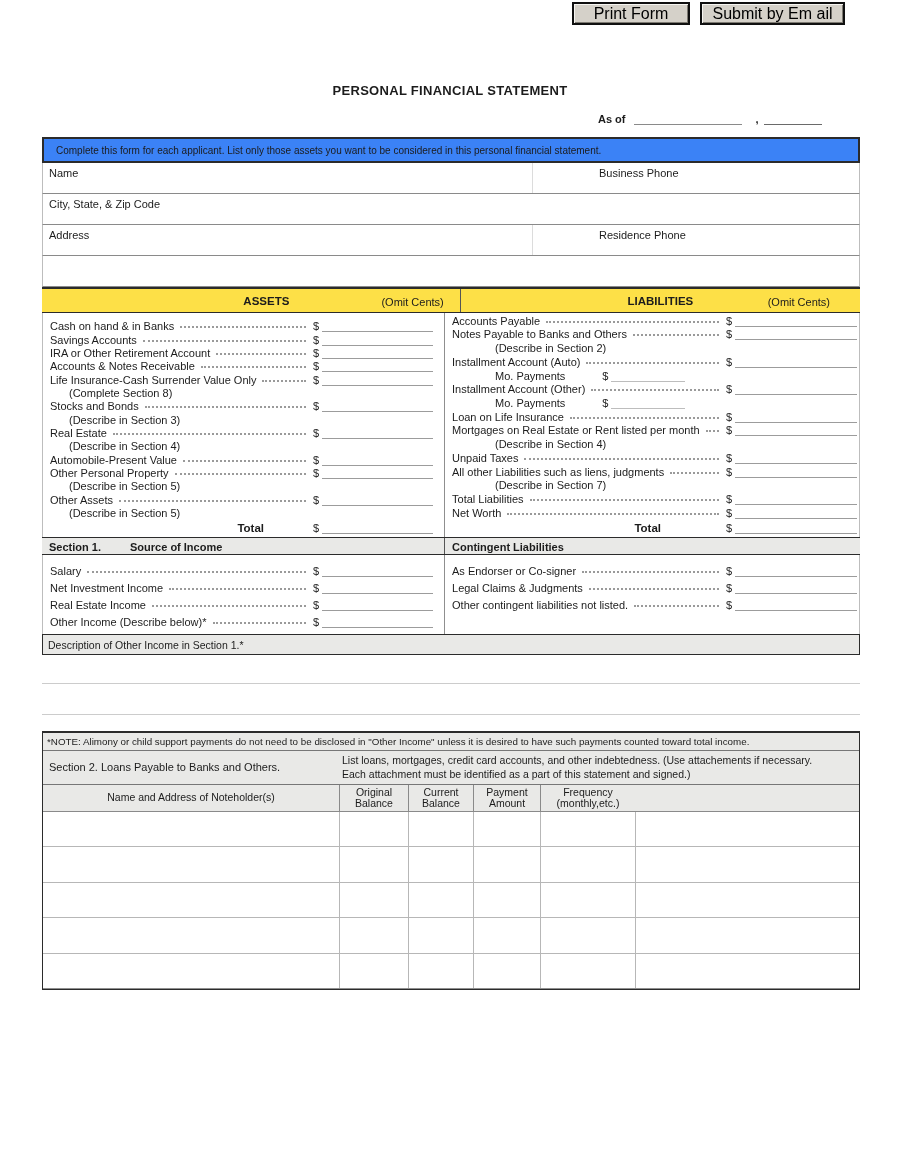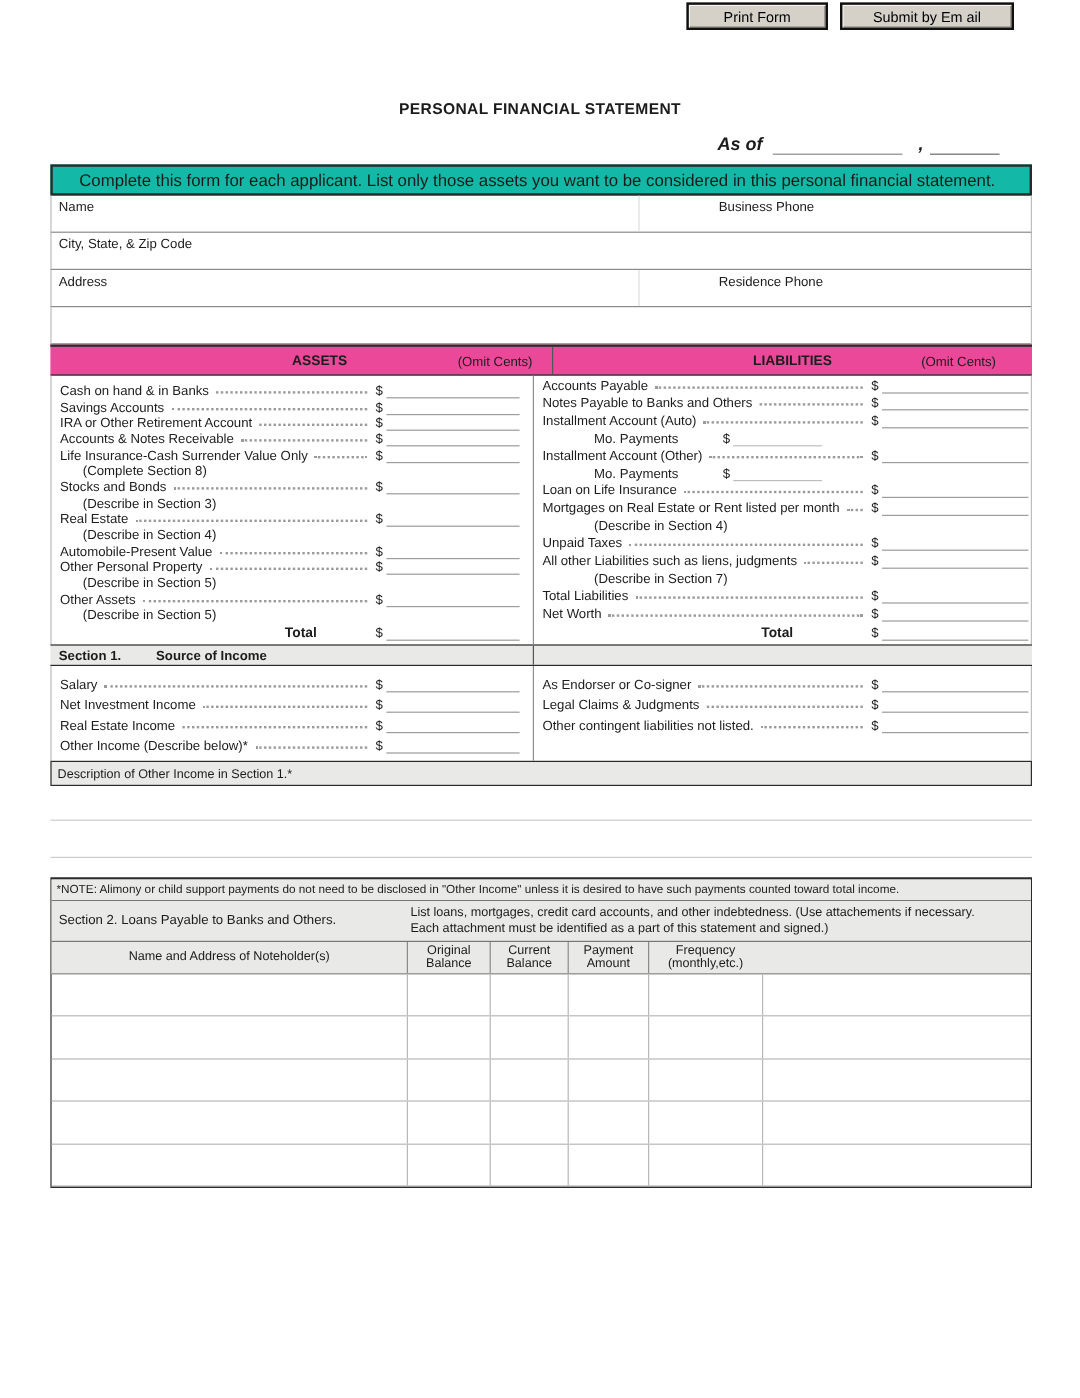"Print Form" .btn { font-size: 12px -> 16px }
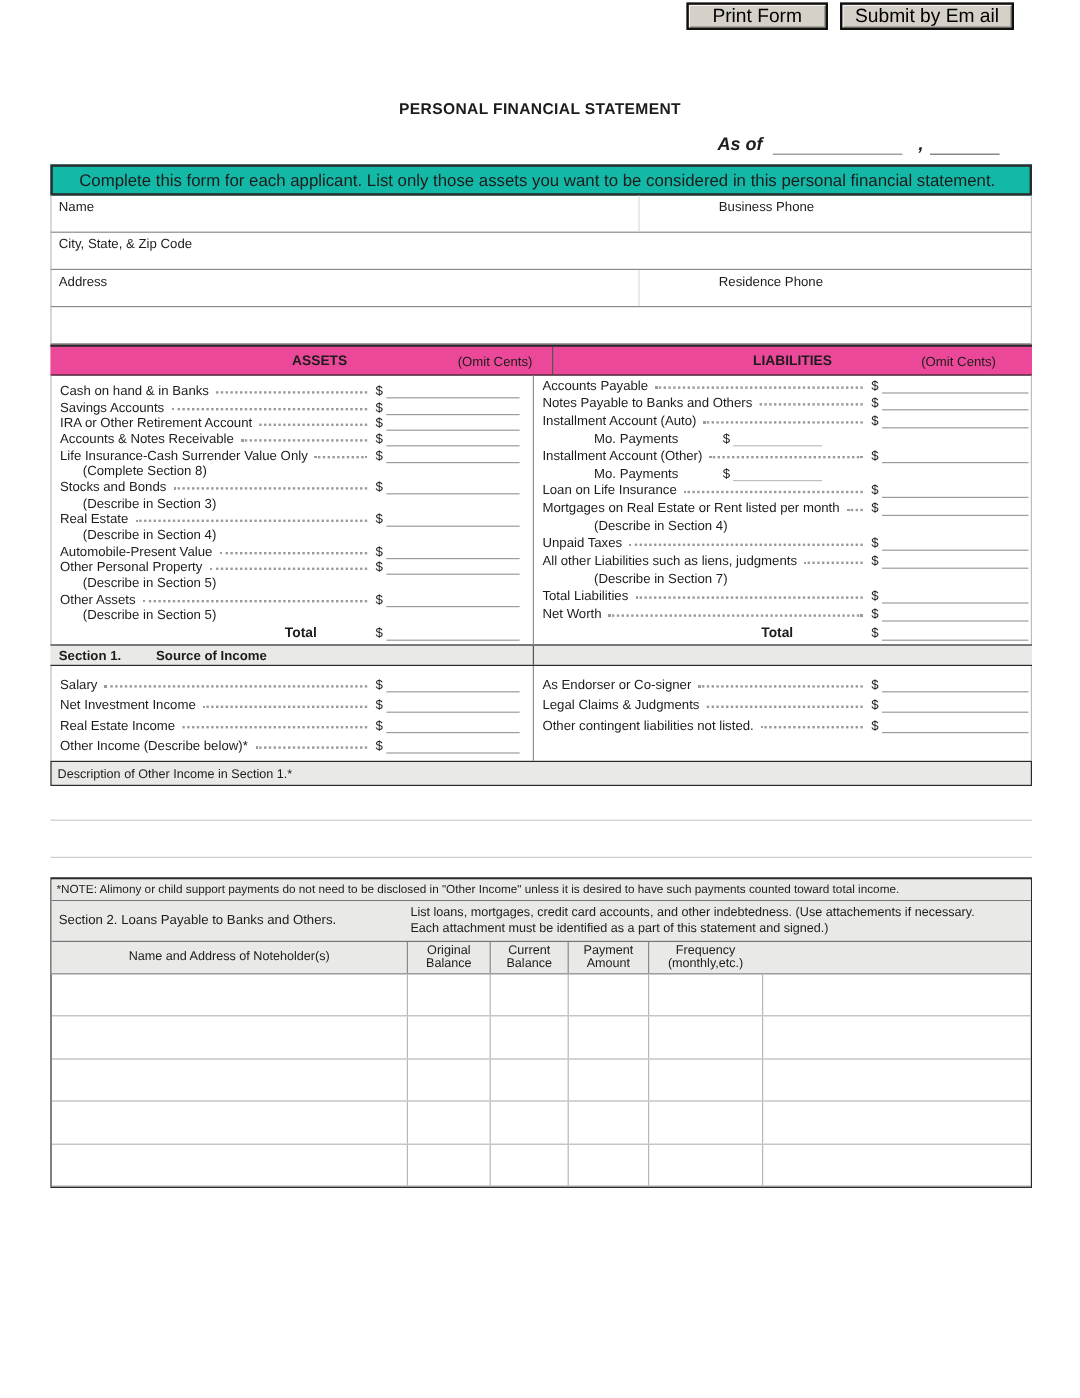"As of" .asof { font-size: 15px -> 11px; font-style: italic -> none }
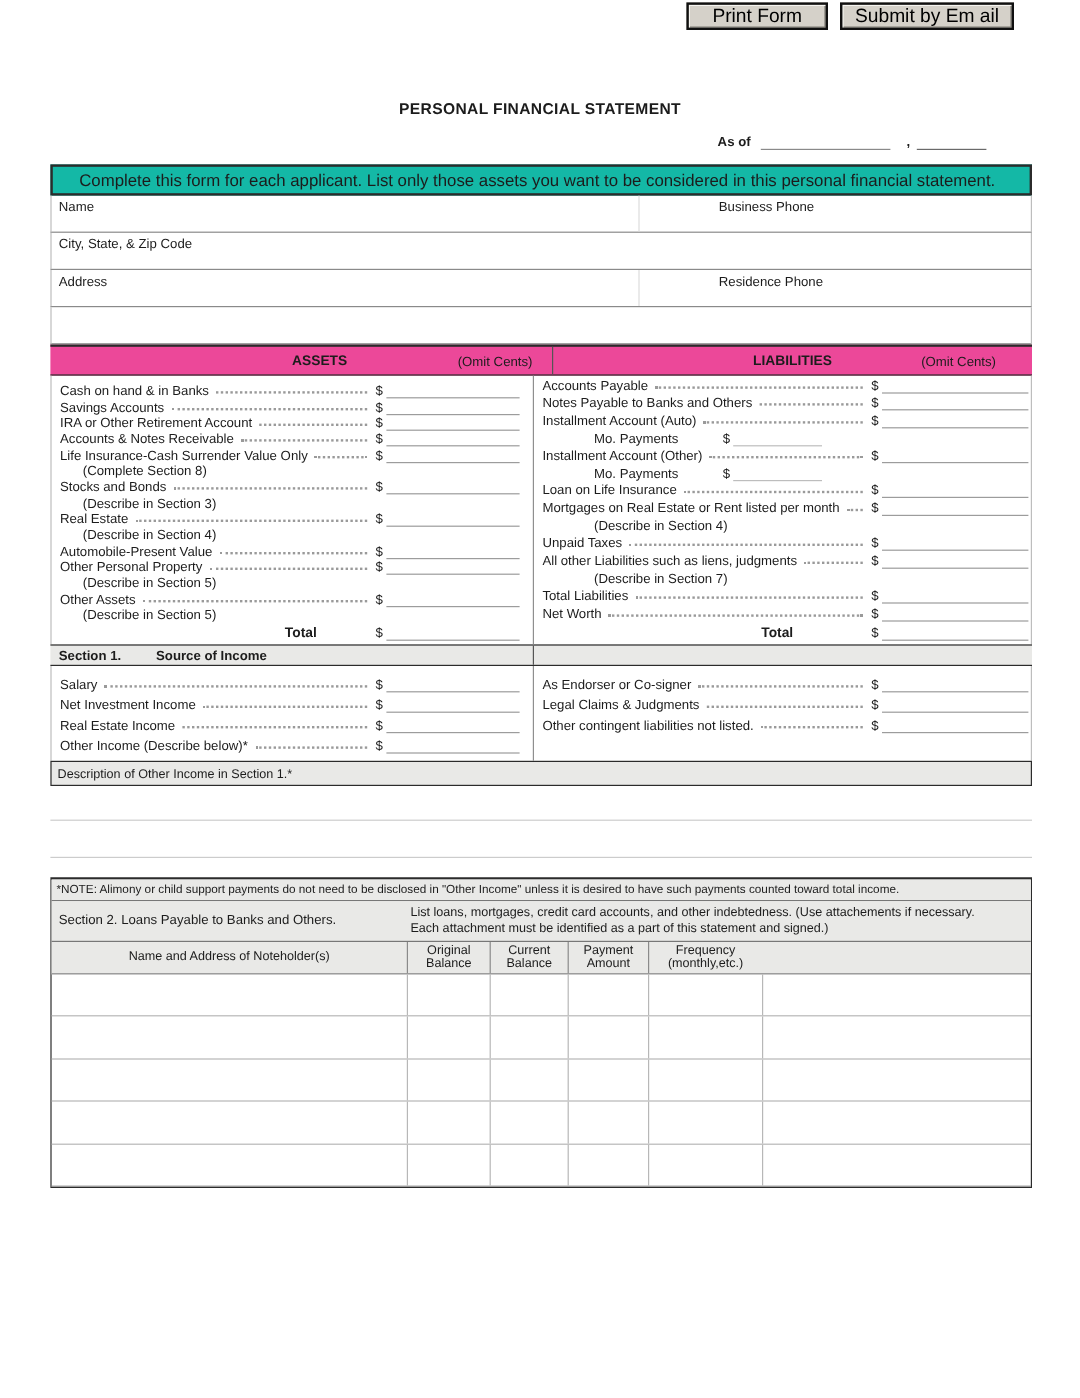"Complete this form for each" .instruction-bar { background: #14b8a6 -> #3b82f6; font-size: 14px -> 10px; padding-left: 22px -> 12px }
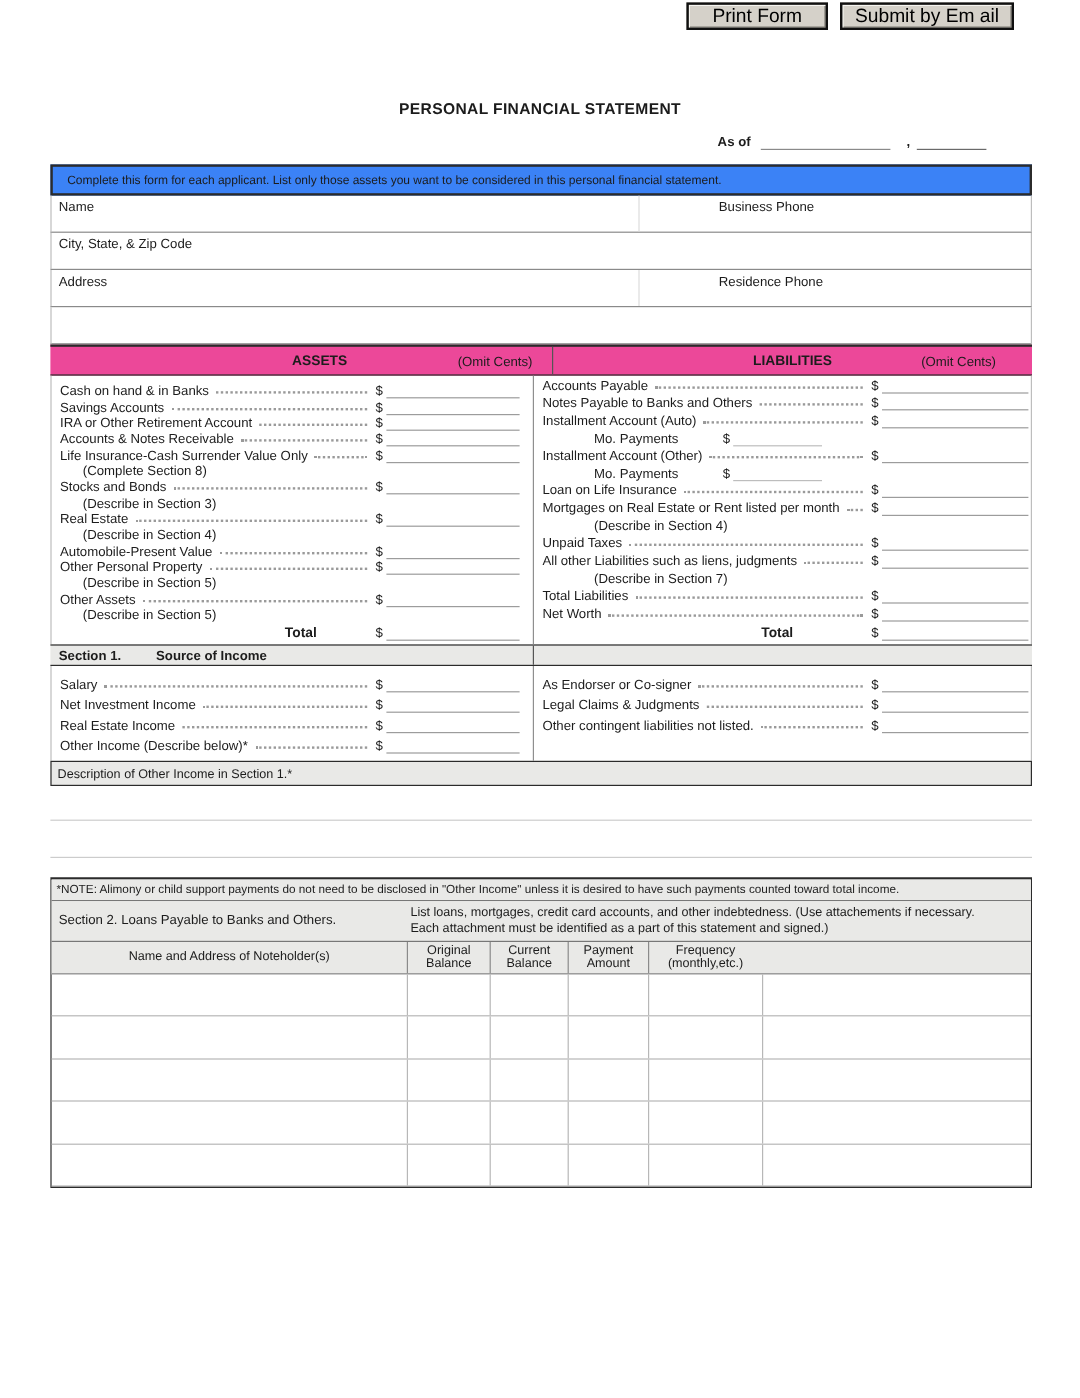"ASSETS" .al-header { background: #ec4899 -> #fde047 }
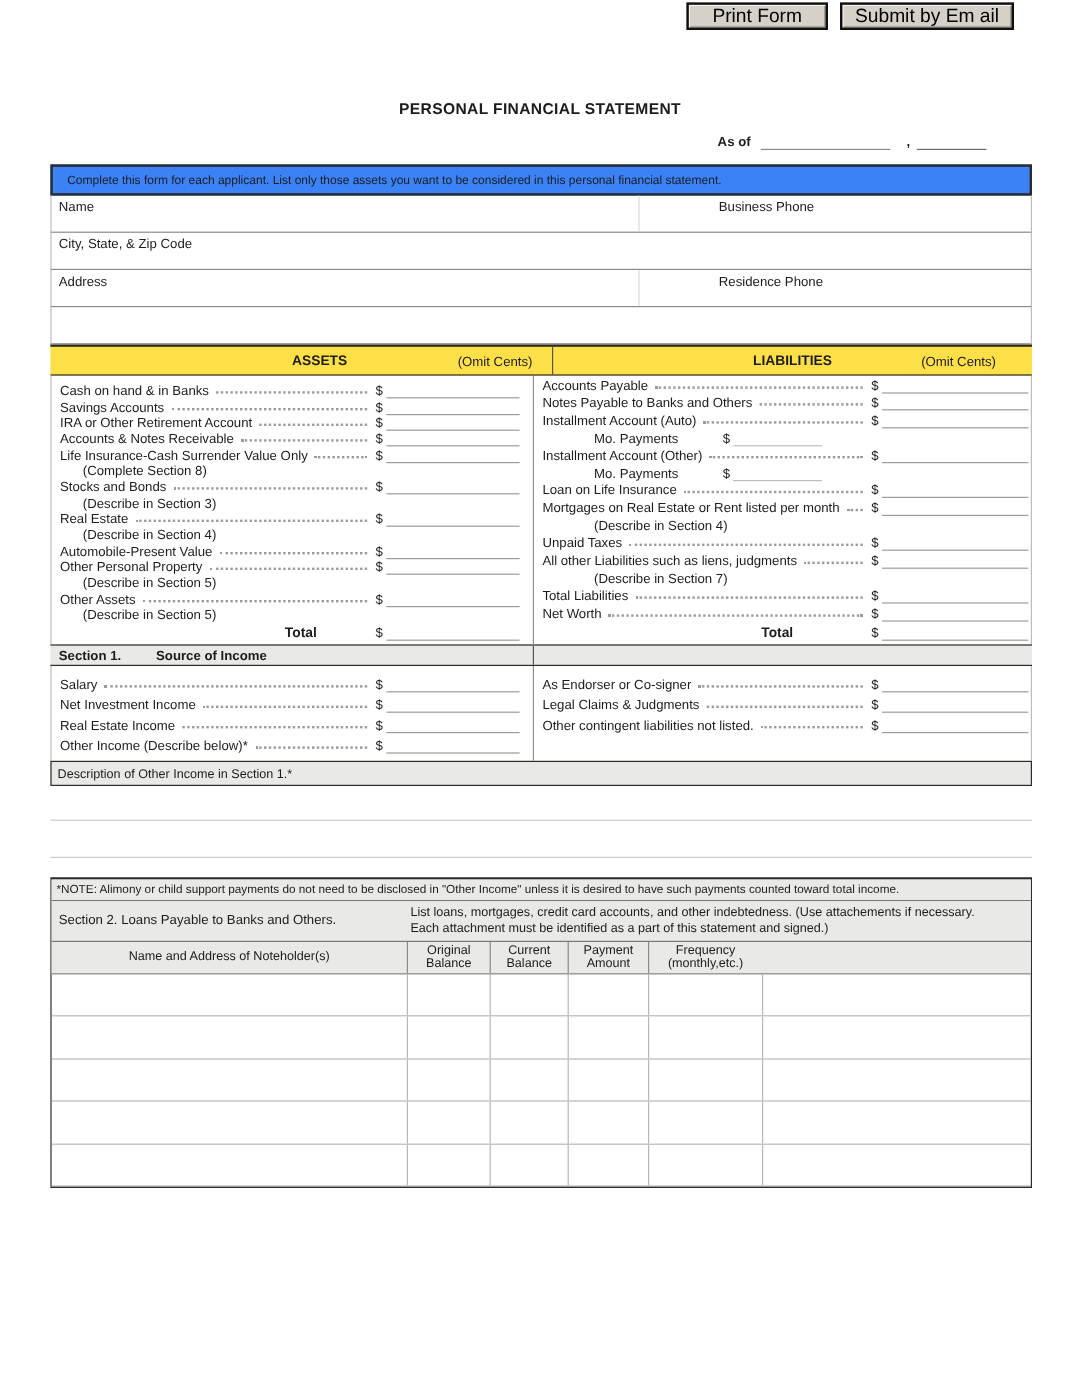"(Describe in Section 2)" div.sub { html: none -> <div> <span>(Describe in Section 2)</span> </div> }
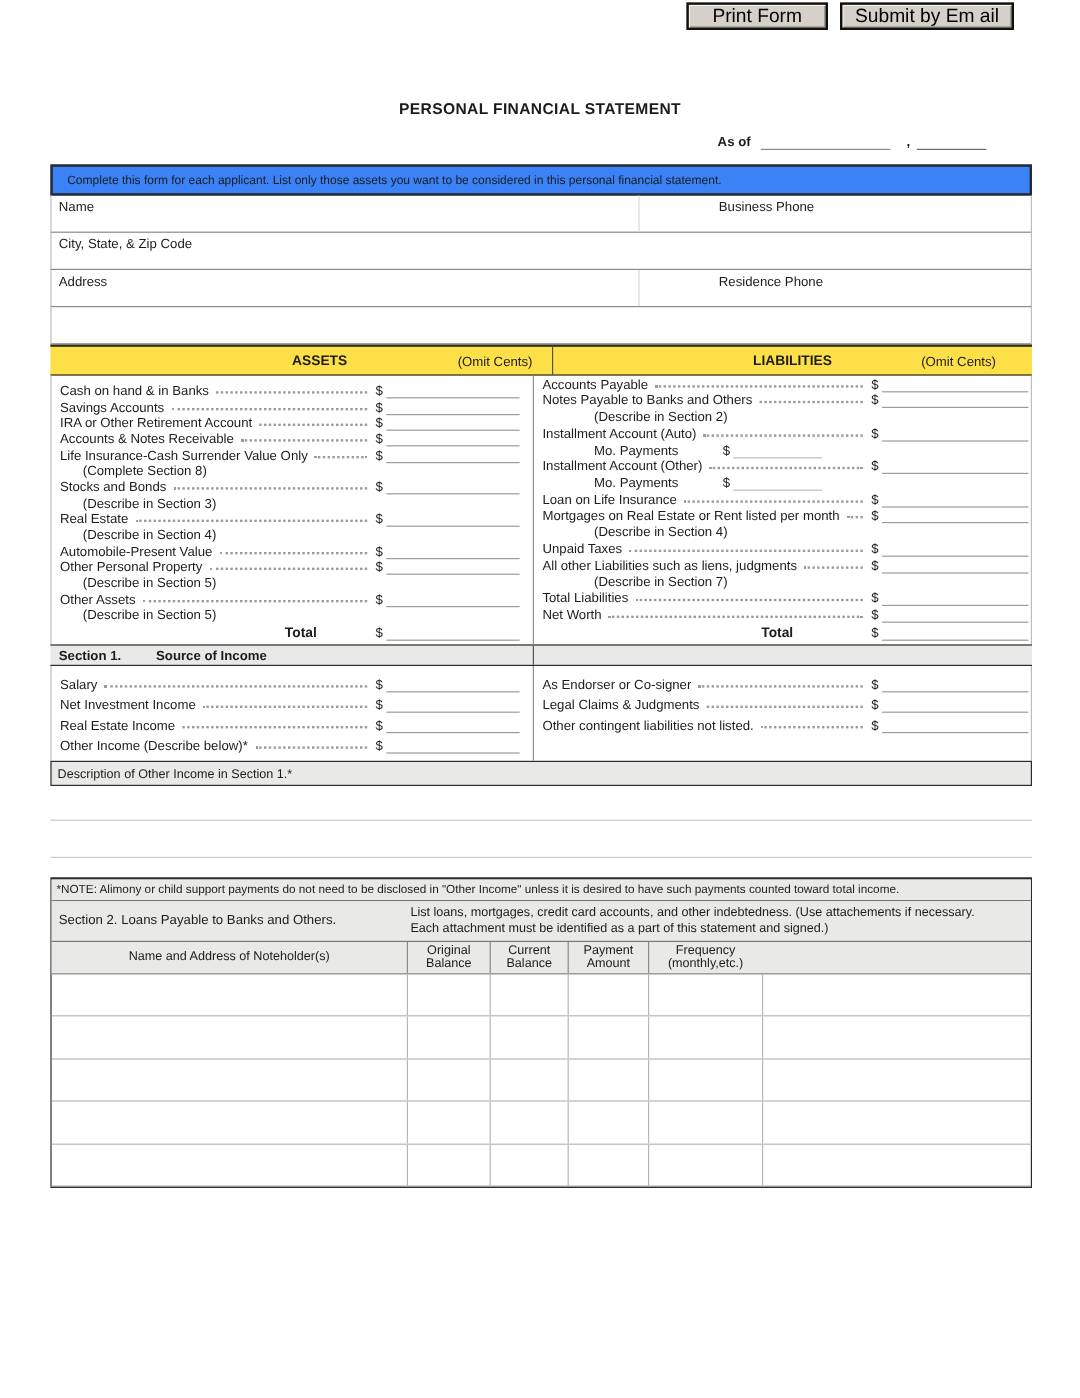"Contingent Liabilities" div.shR { html: none -> <div> <span>Contingent Liabilities</span> </div> }
